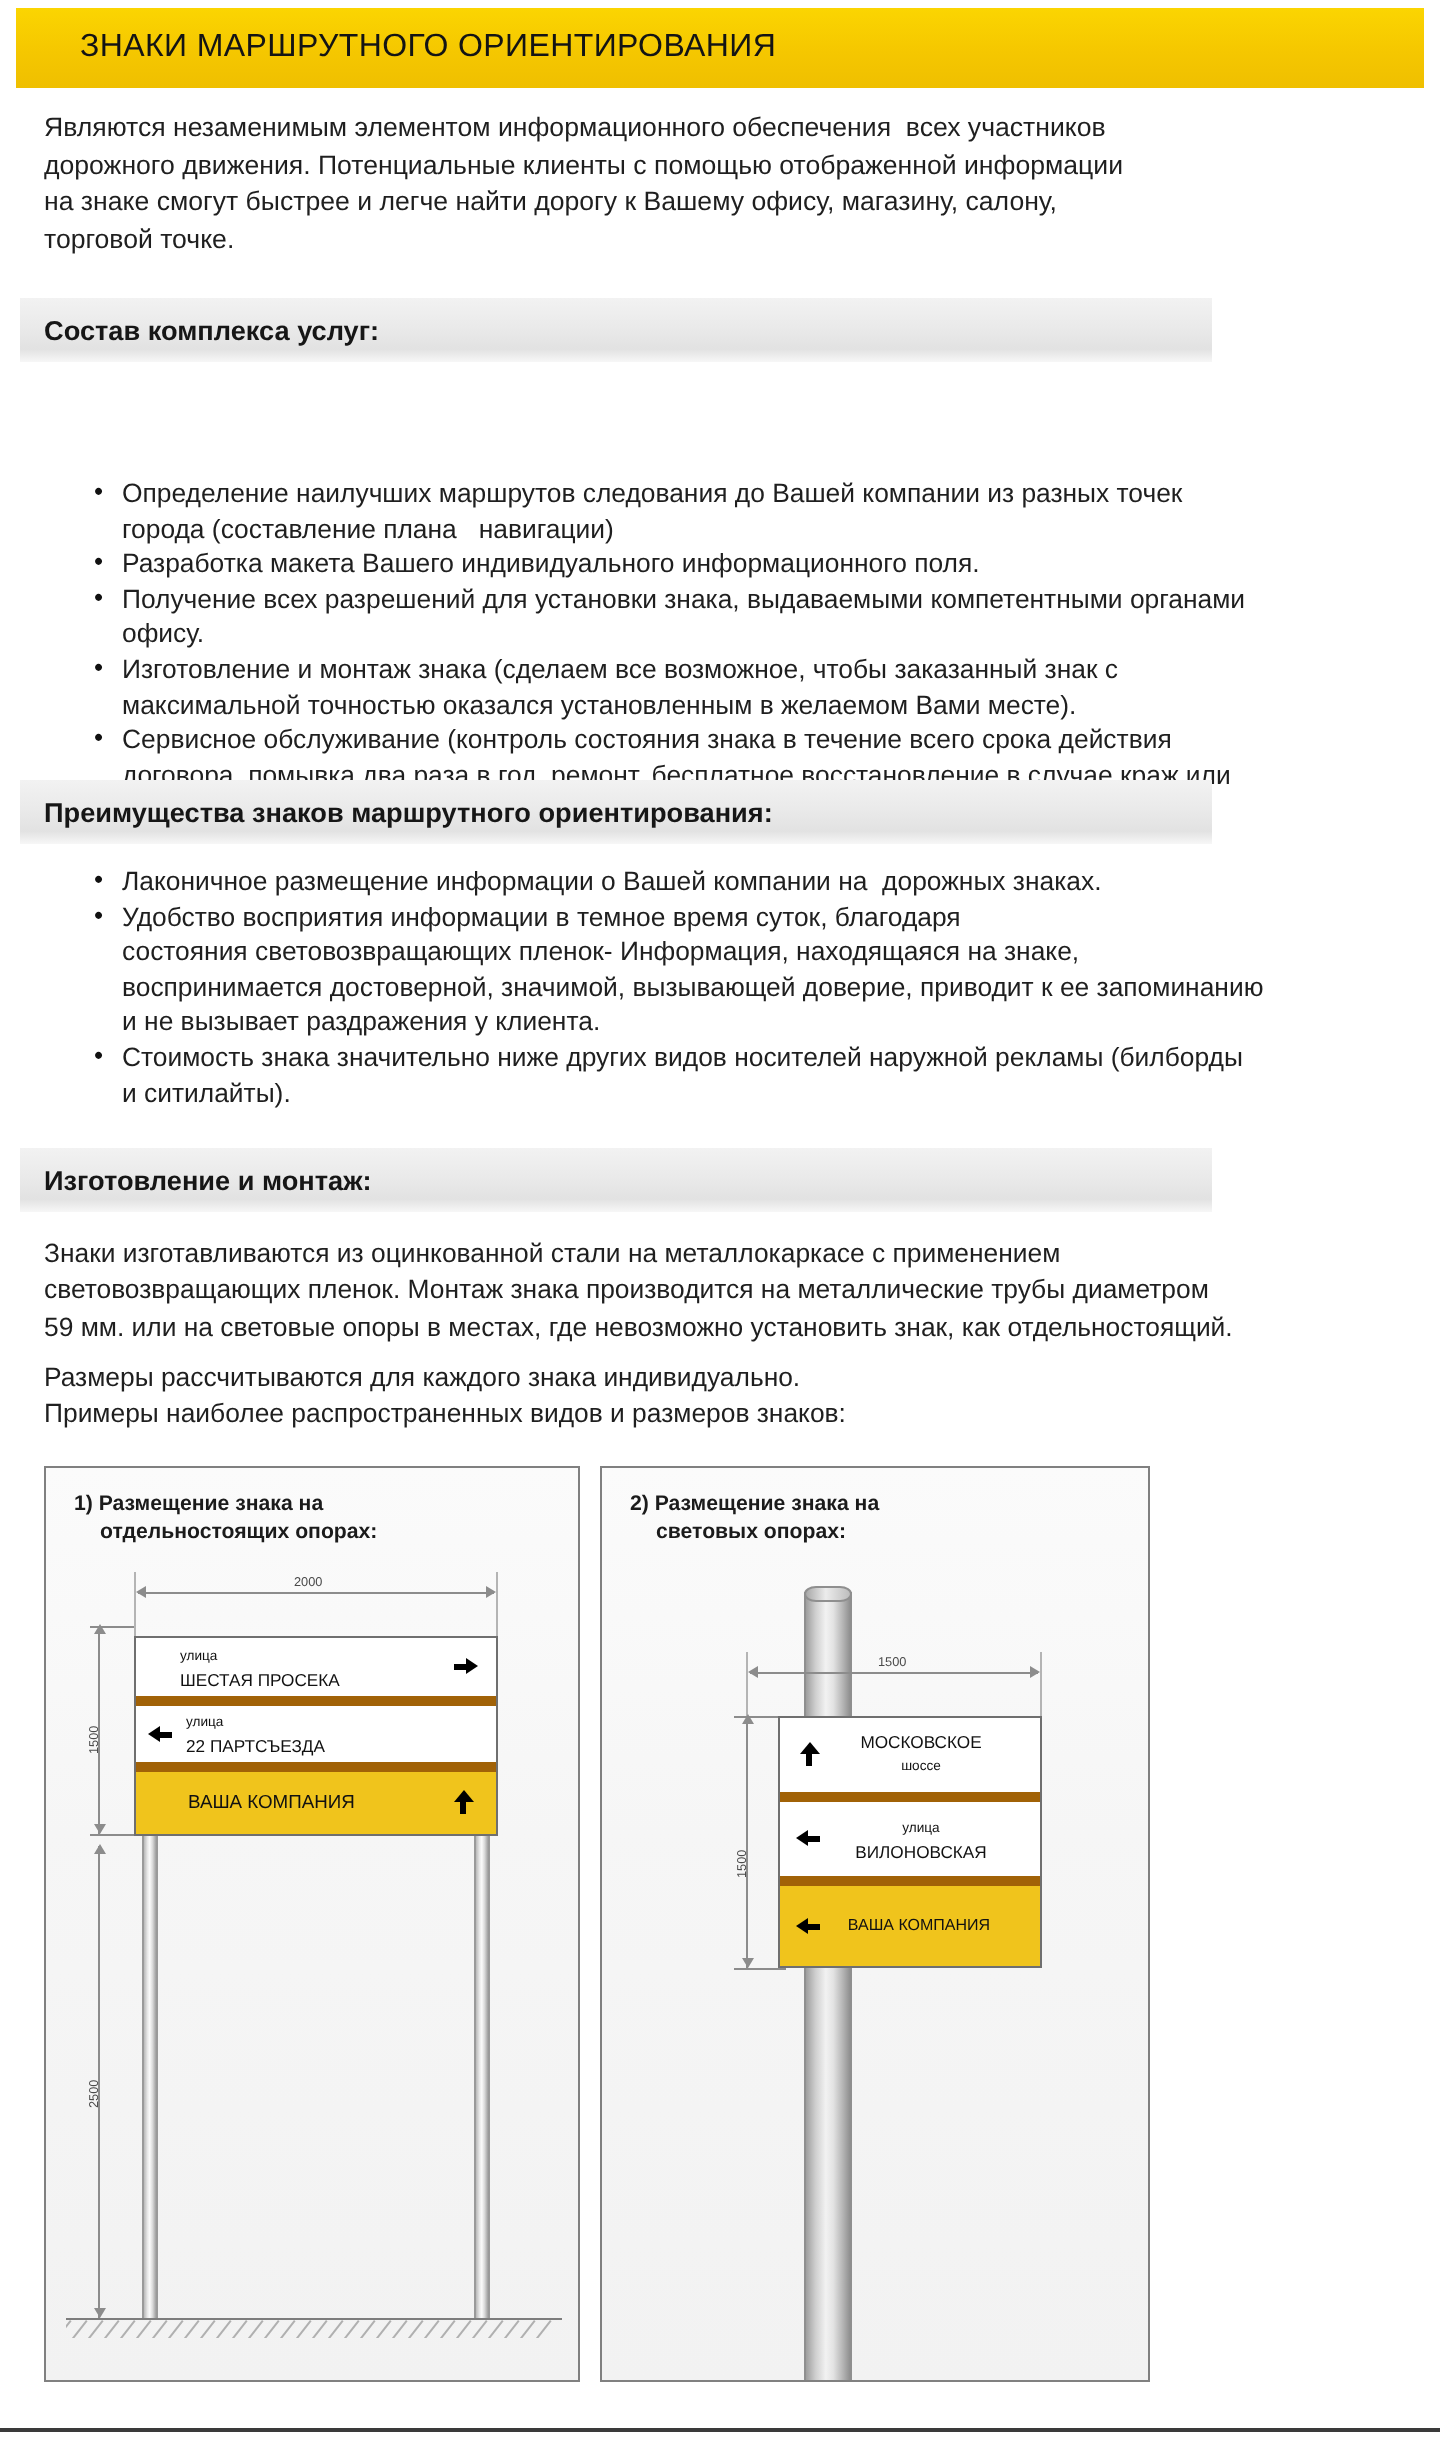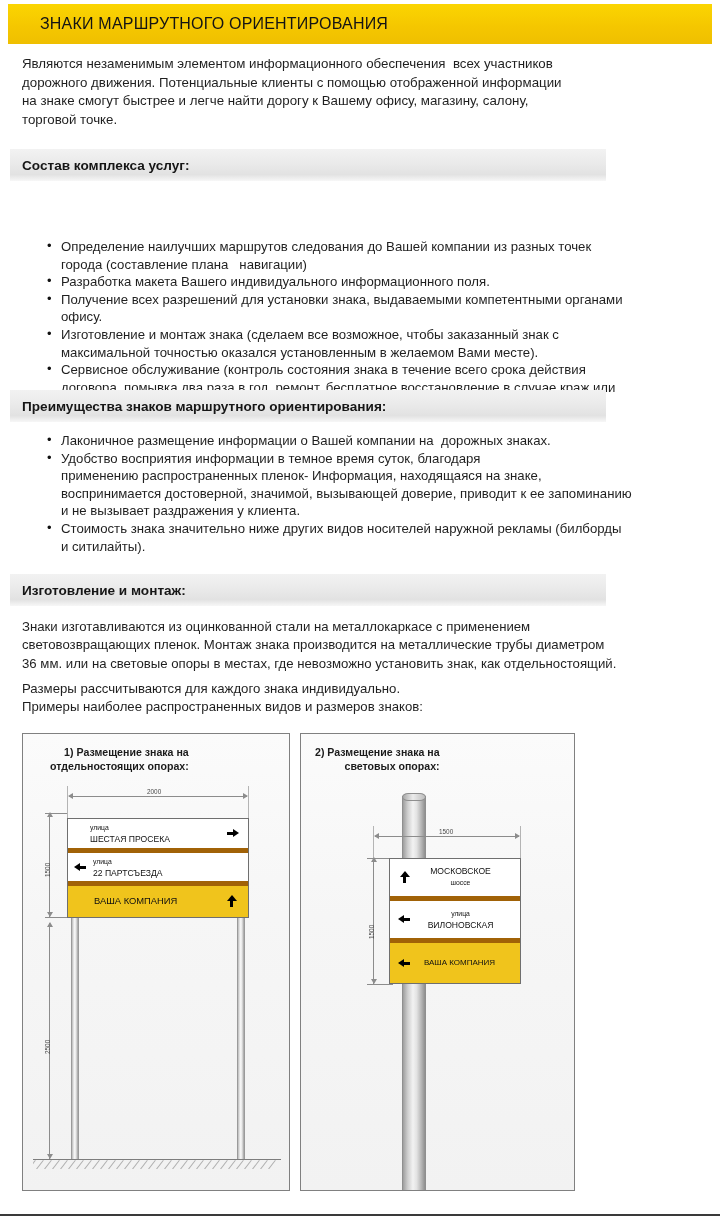"применению распространенных пленок-" span { text: применению распространенных -> состояния световозвращающих }
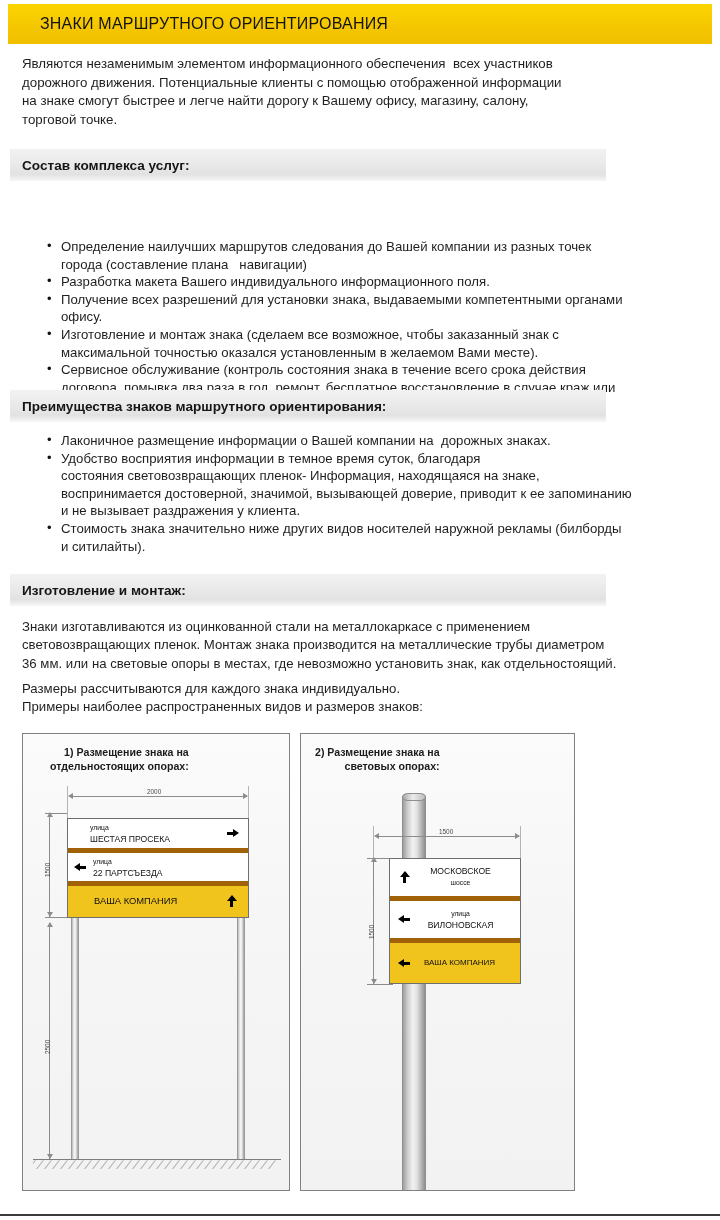"36 мм. или на световые" div { text: 36 -> 59 }
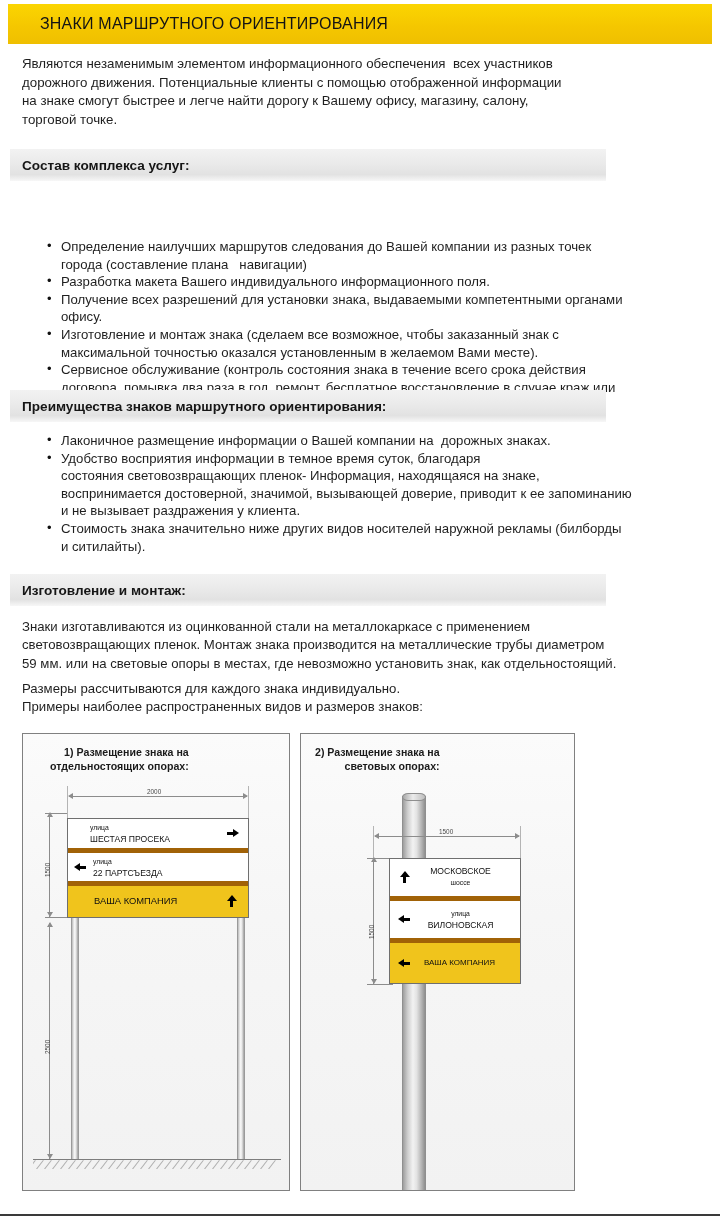"1) Размещение знака на" .dcap { text-align: right -> none }
